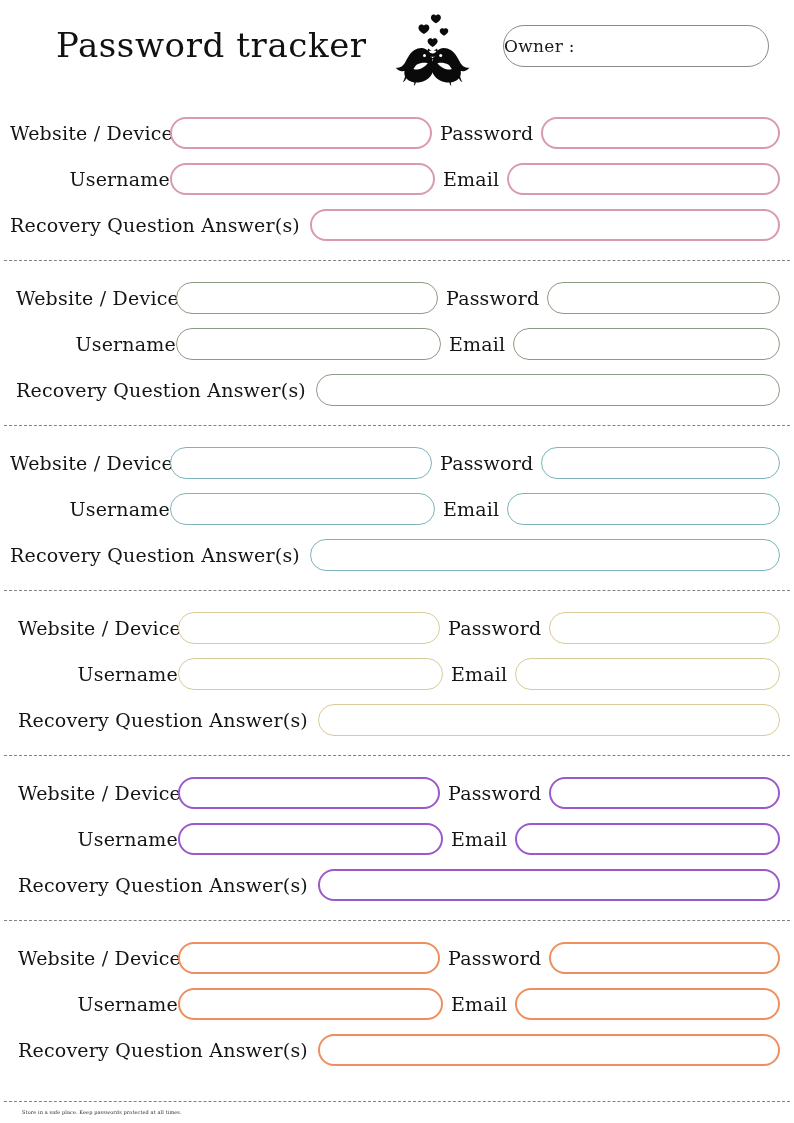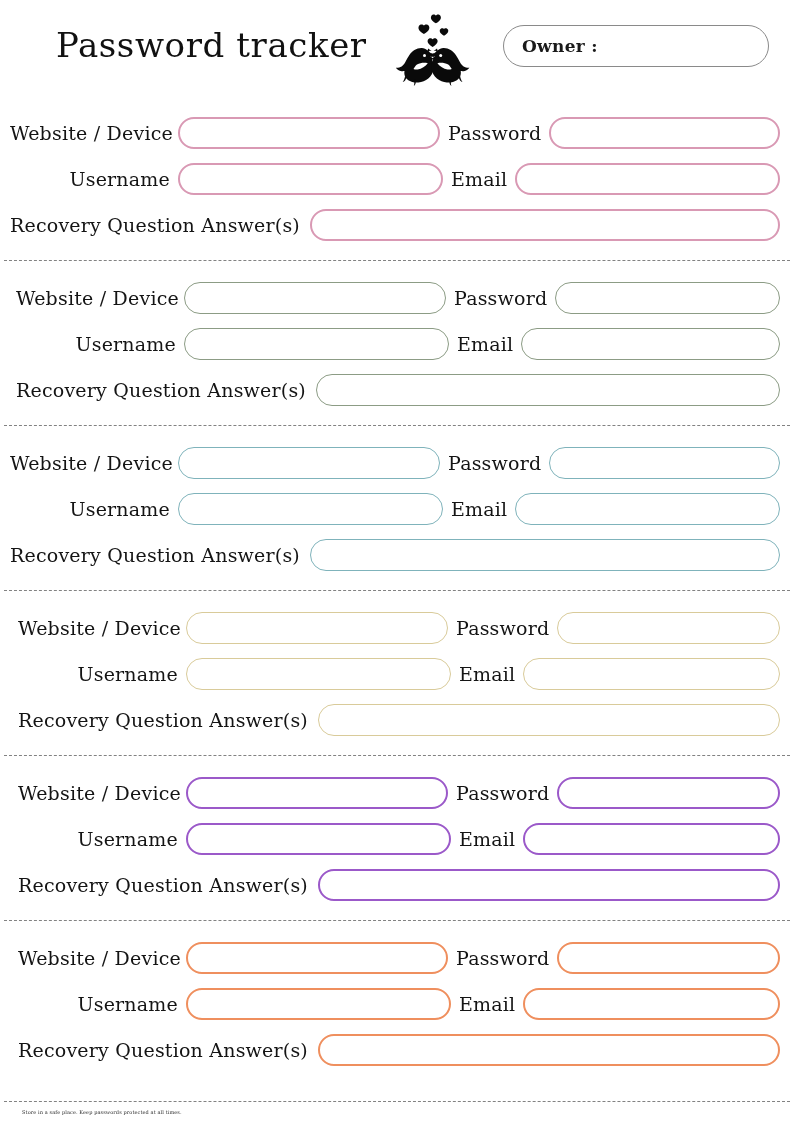"Owner :" .owner-label { font-weight: bold -> none; padding-left: 18px -> none }
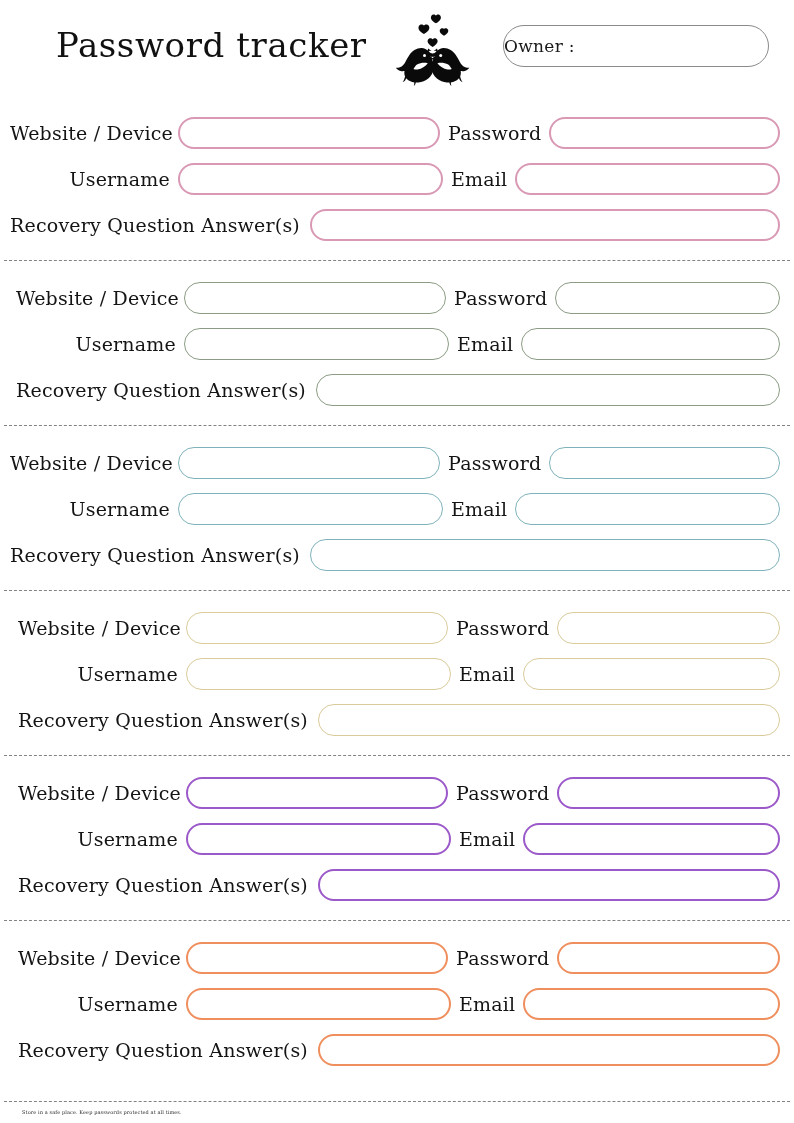"Website / Device" .label.lbl-left { padding-right: 8px -> none }
